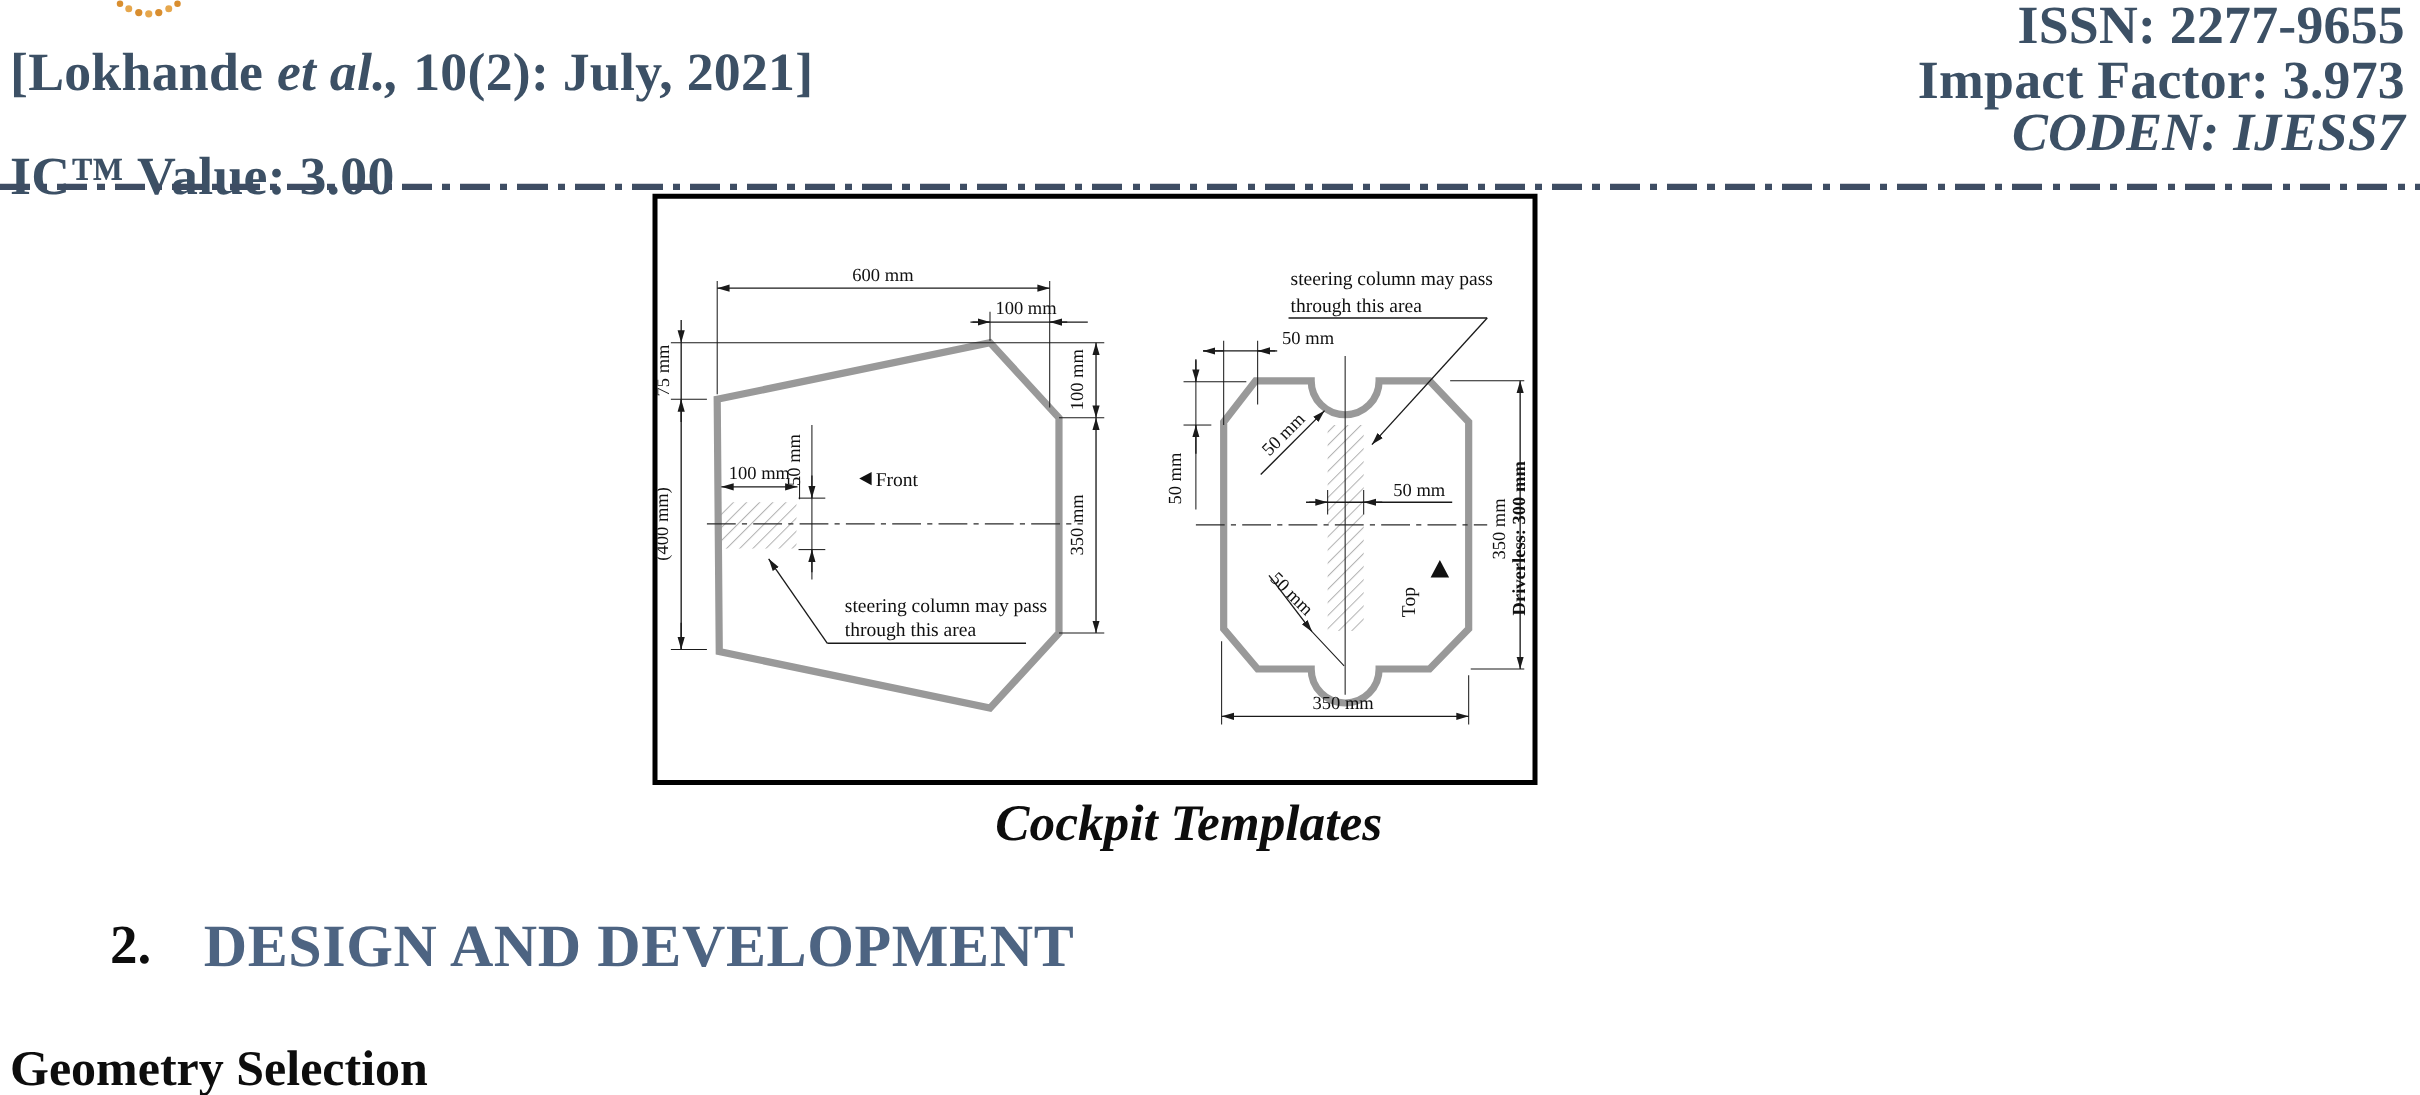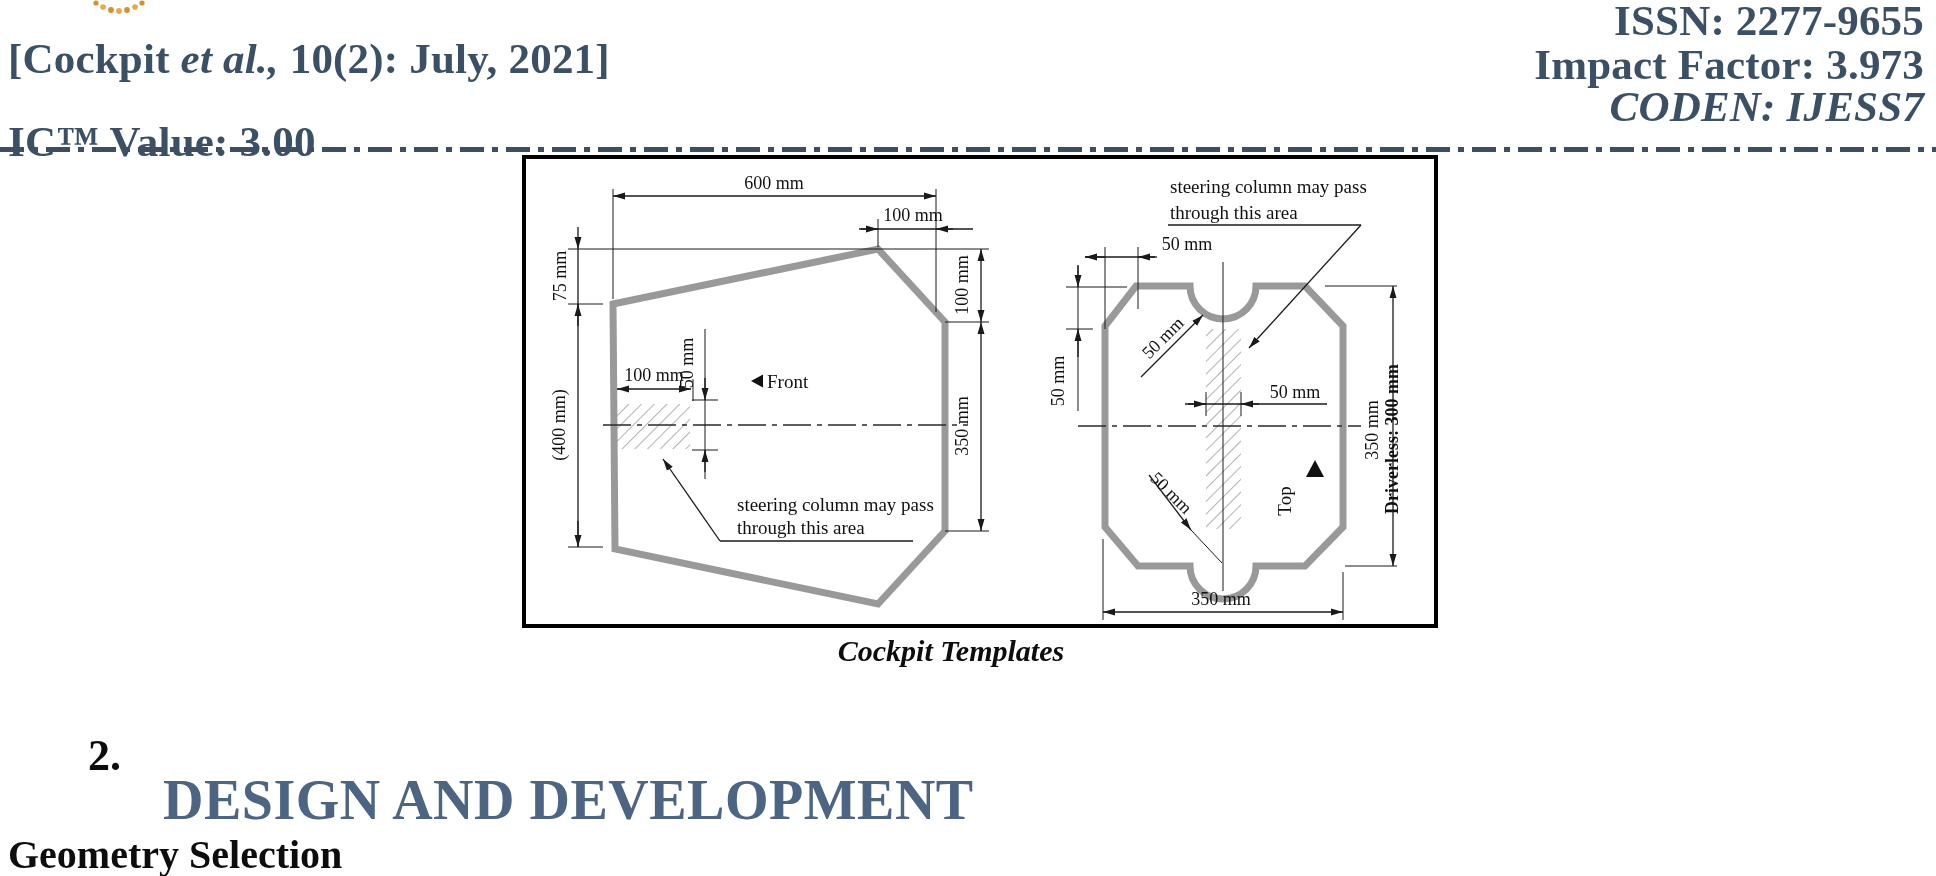"[Cockpit" span { text: Cockpit -> Lokhande }
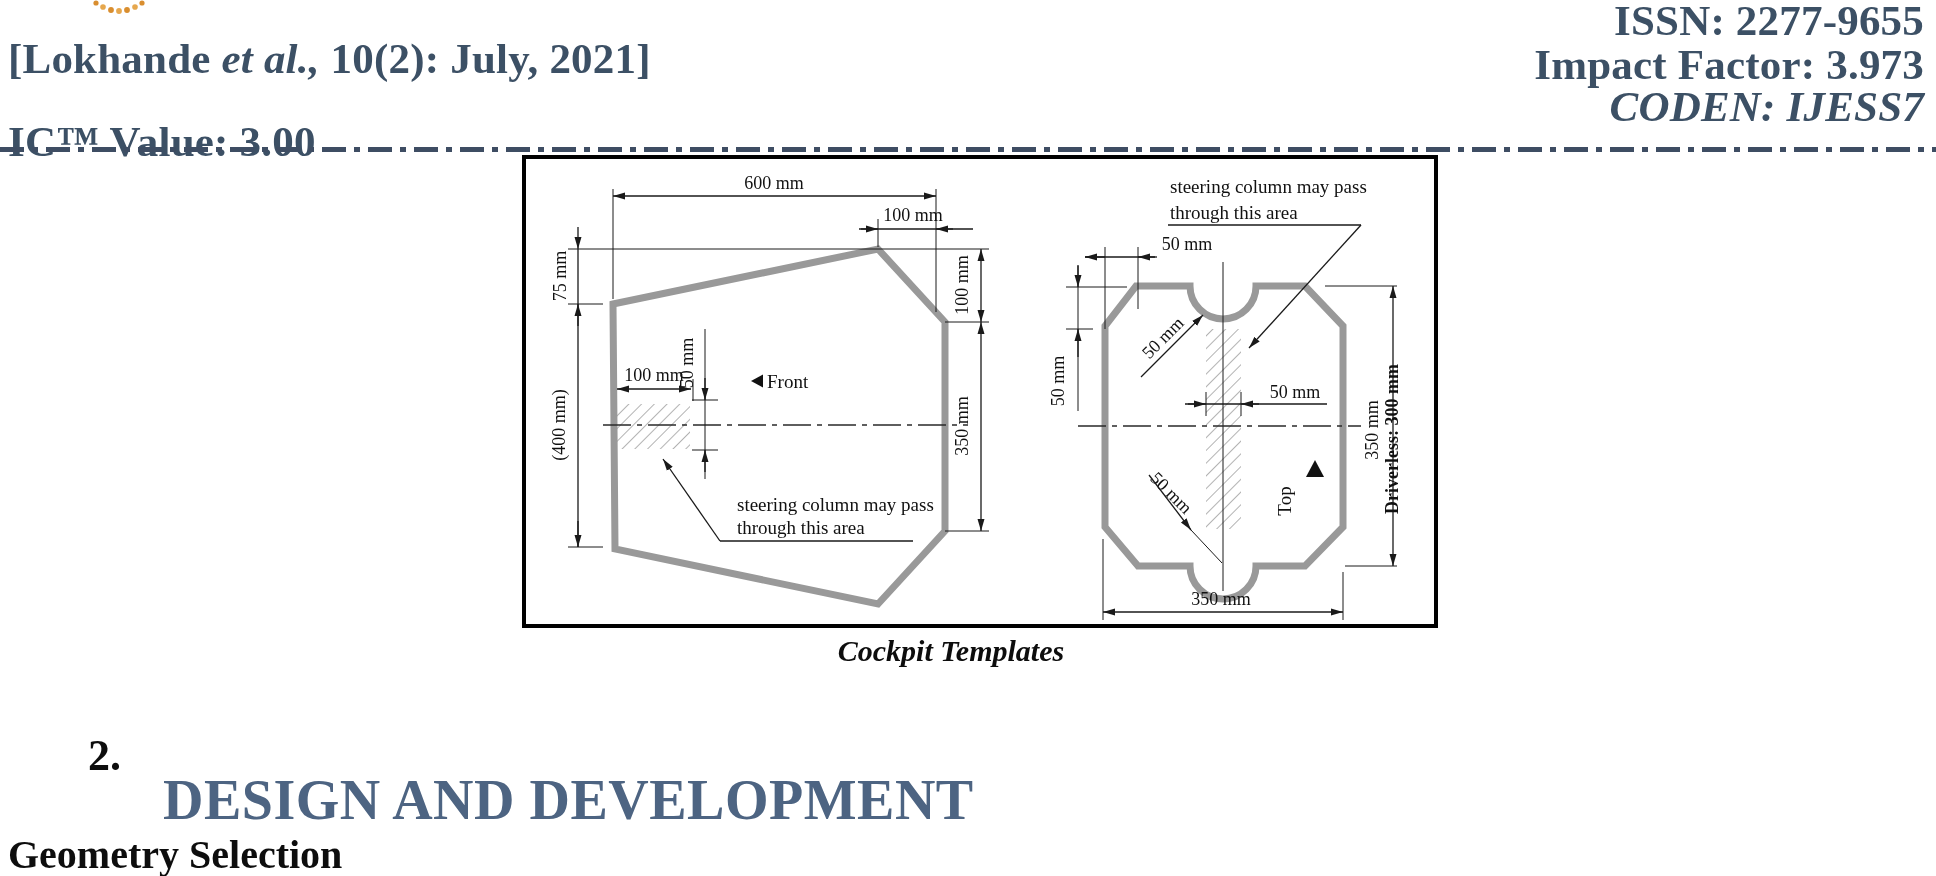"600 mm" .figure-box { width: 916px -> 708px }
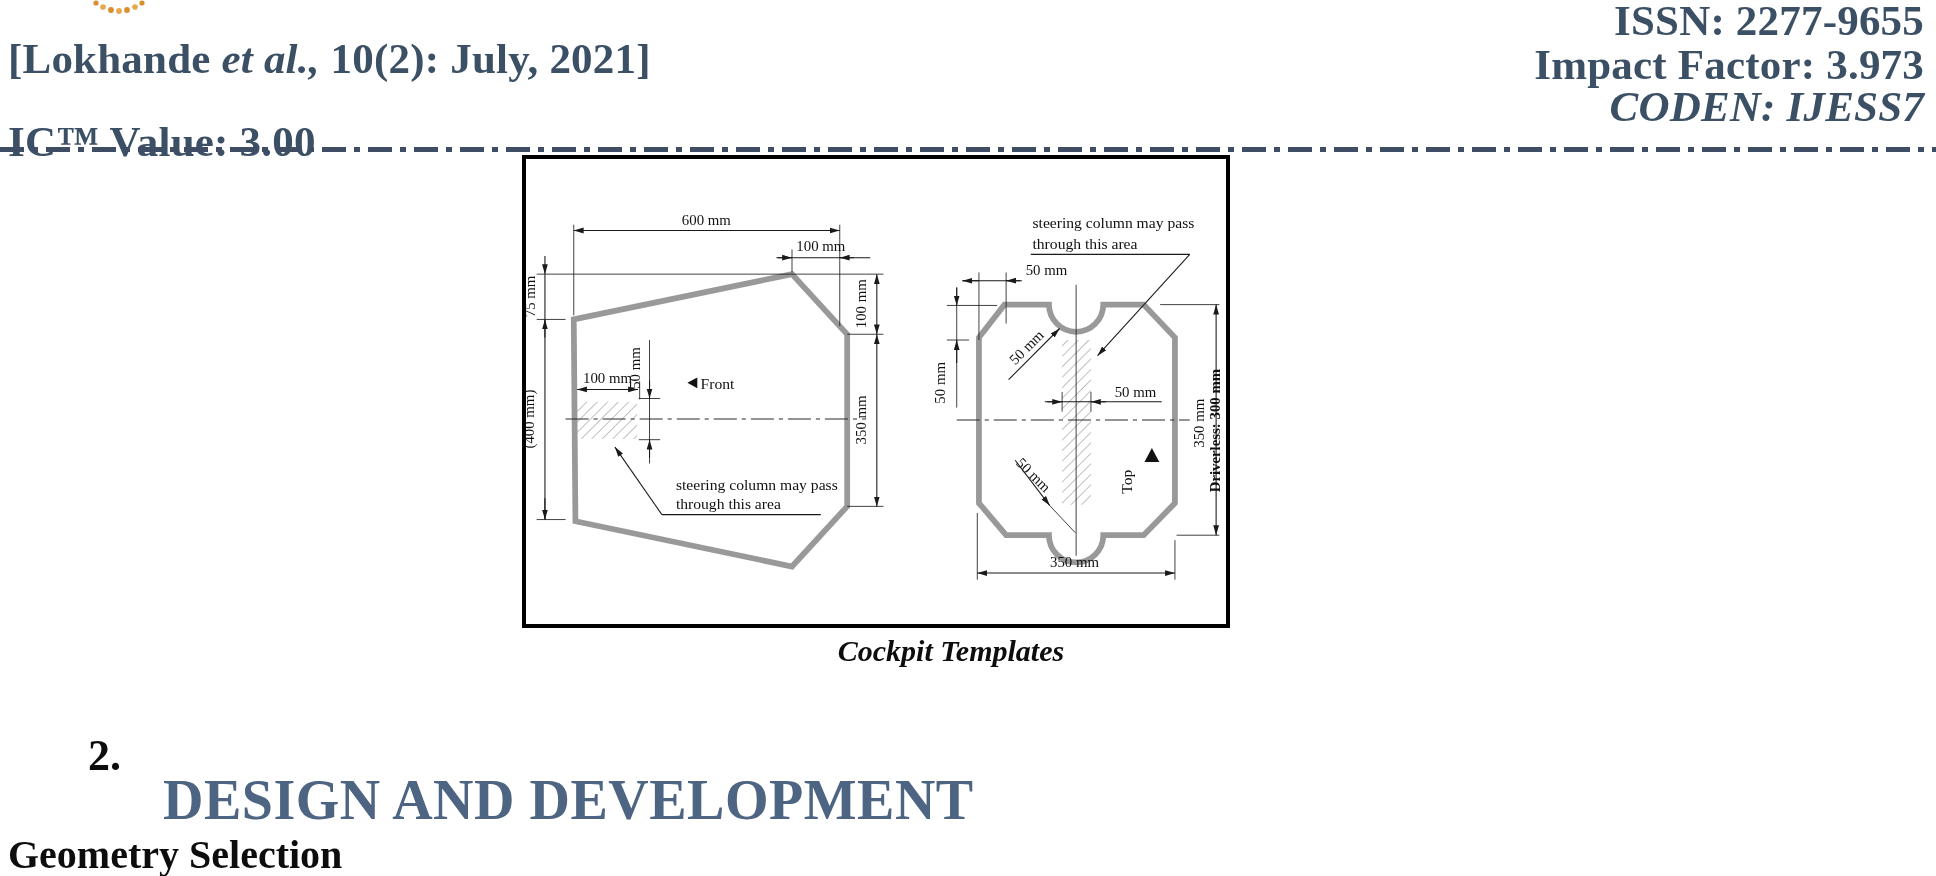"Cockpit Templates" .caption { font-size: 30px -> 41px }
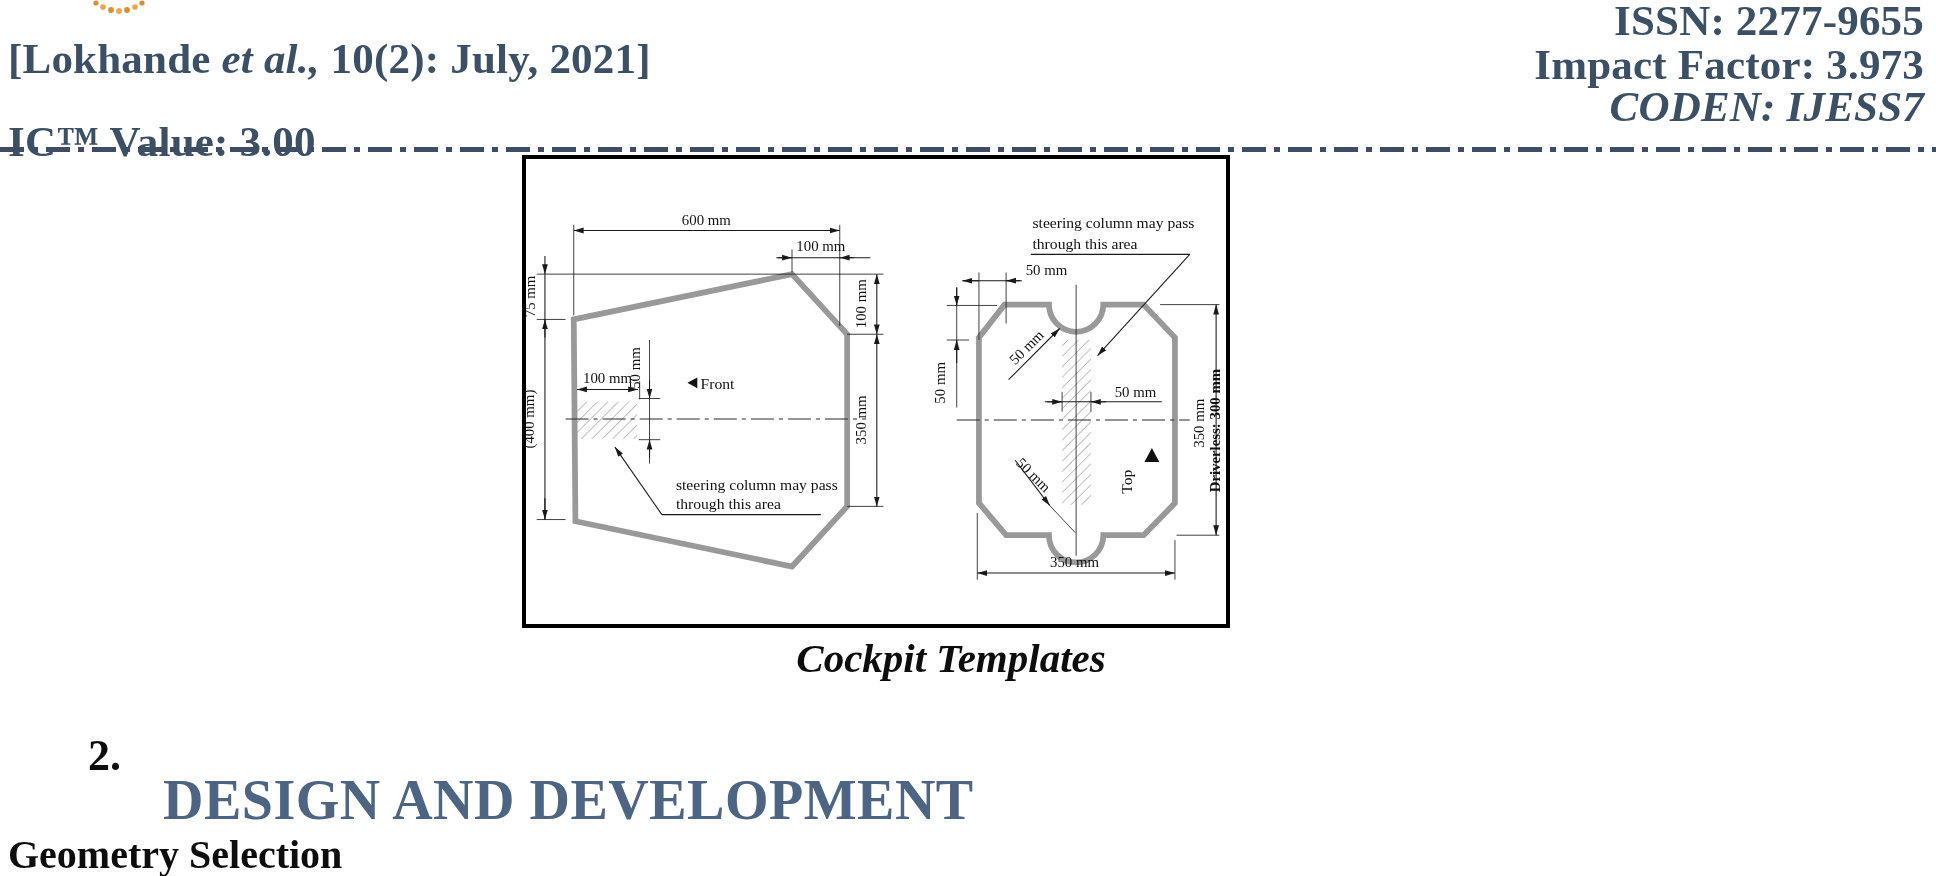"DESIGN AND DEVELOPMENT" .sec-title { font-size: 56px -> 48px; margin-top: 38px -> none }
